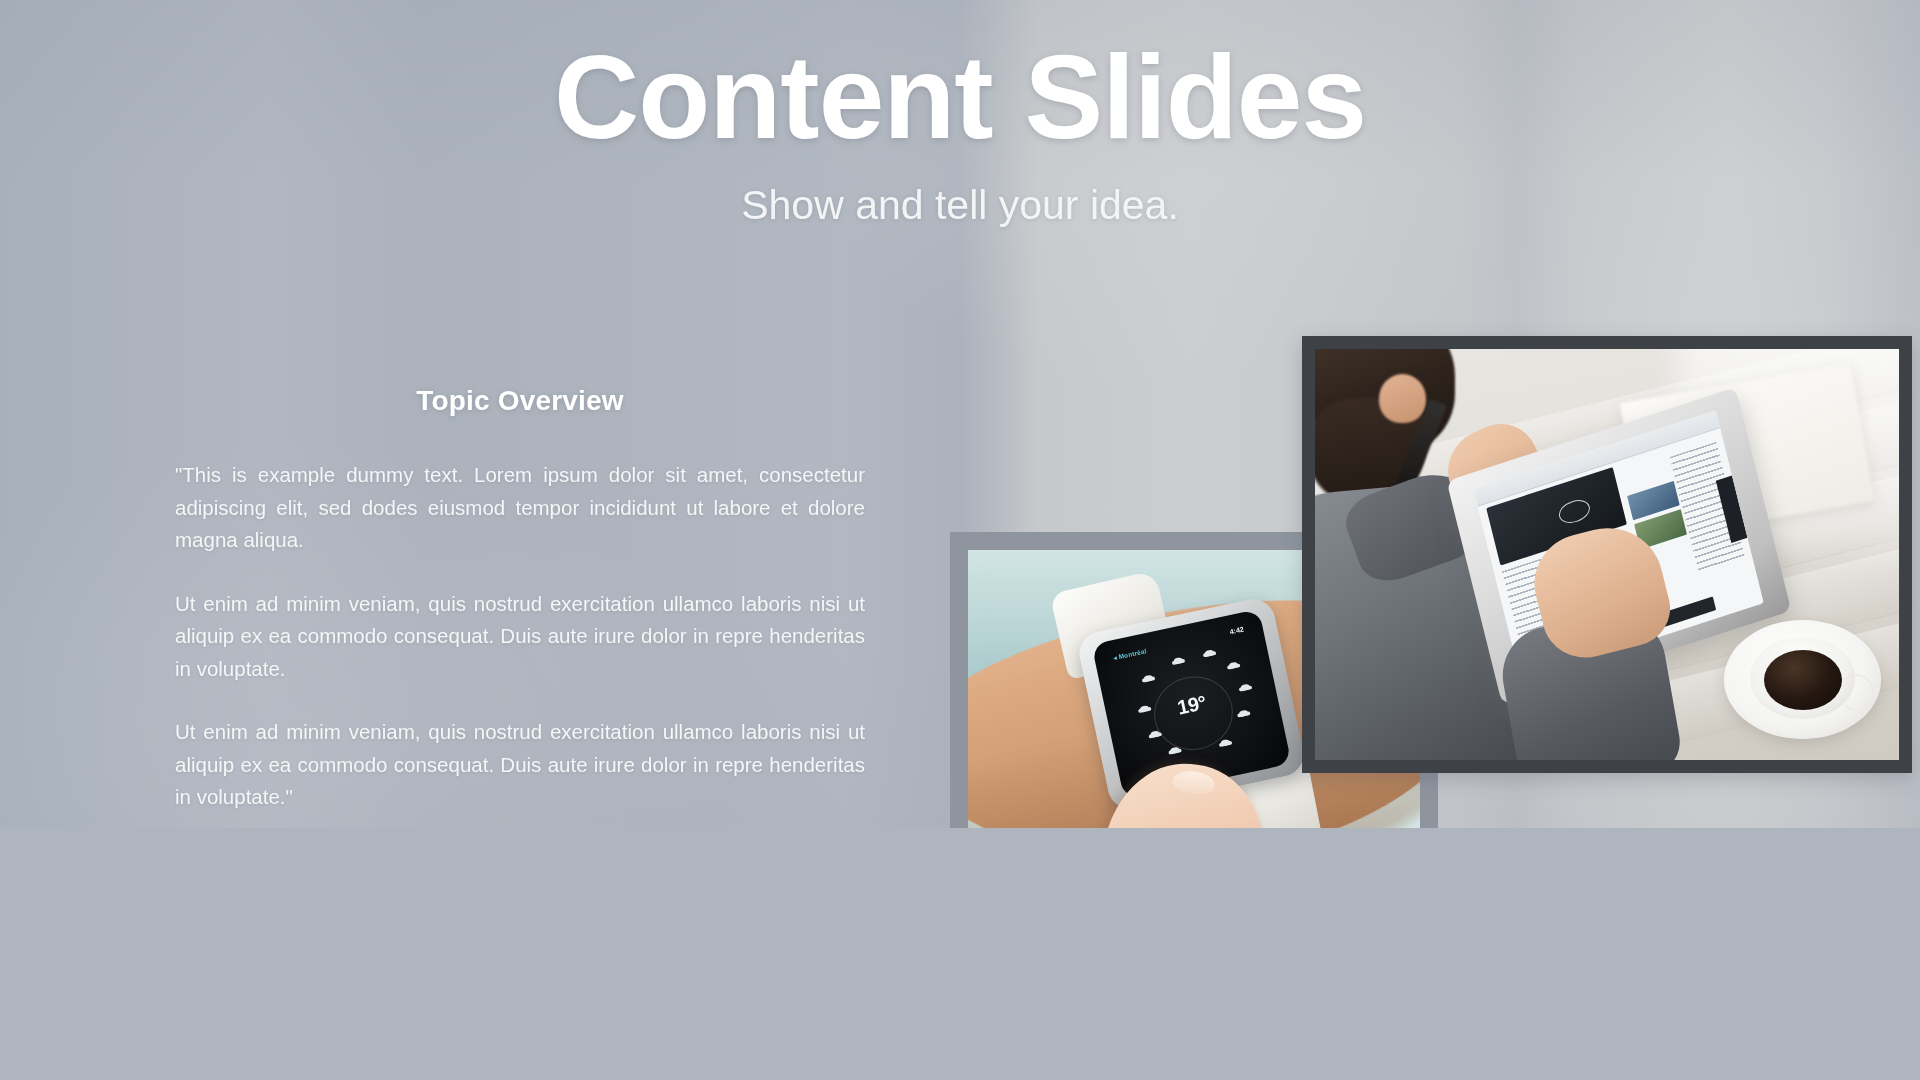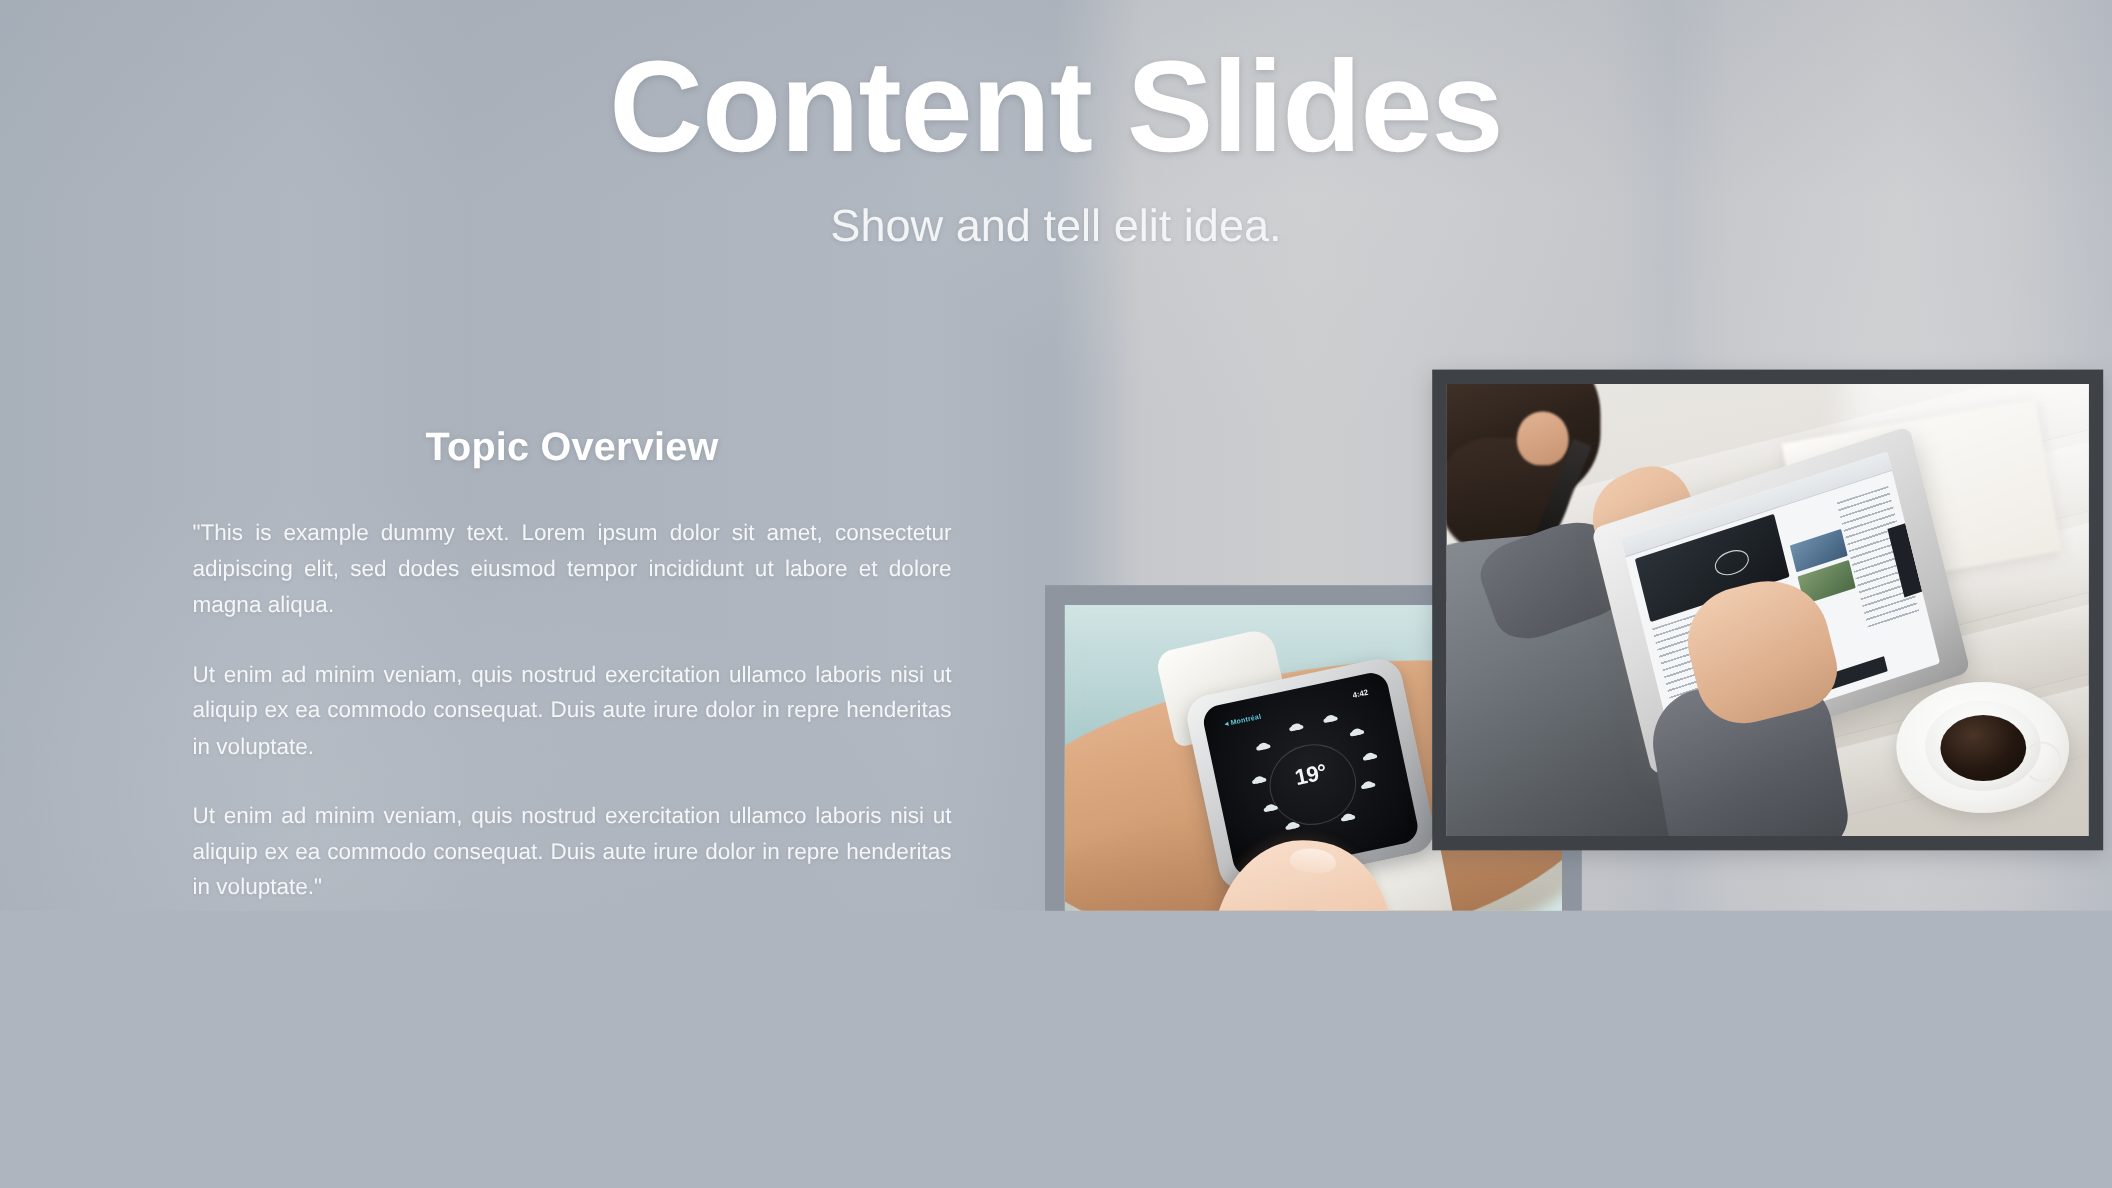"Show and tell elit idea." span { text: elit -> your }
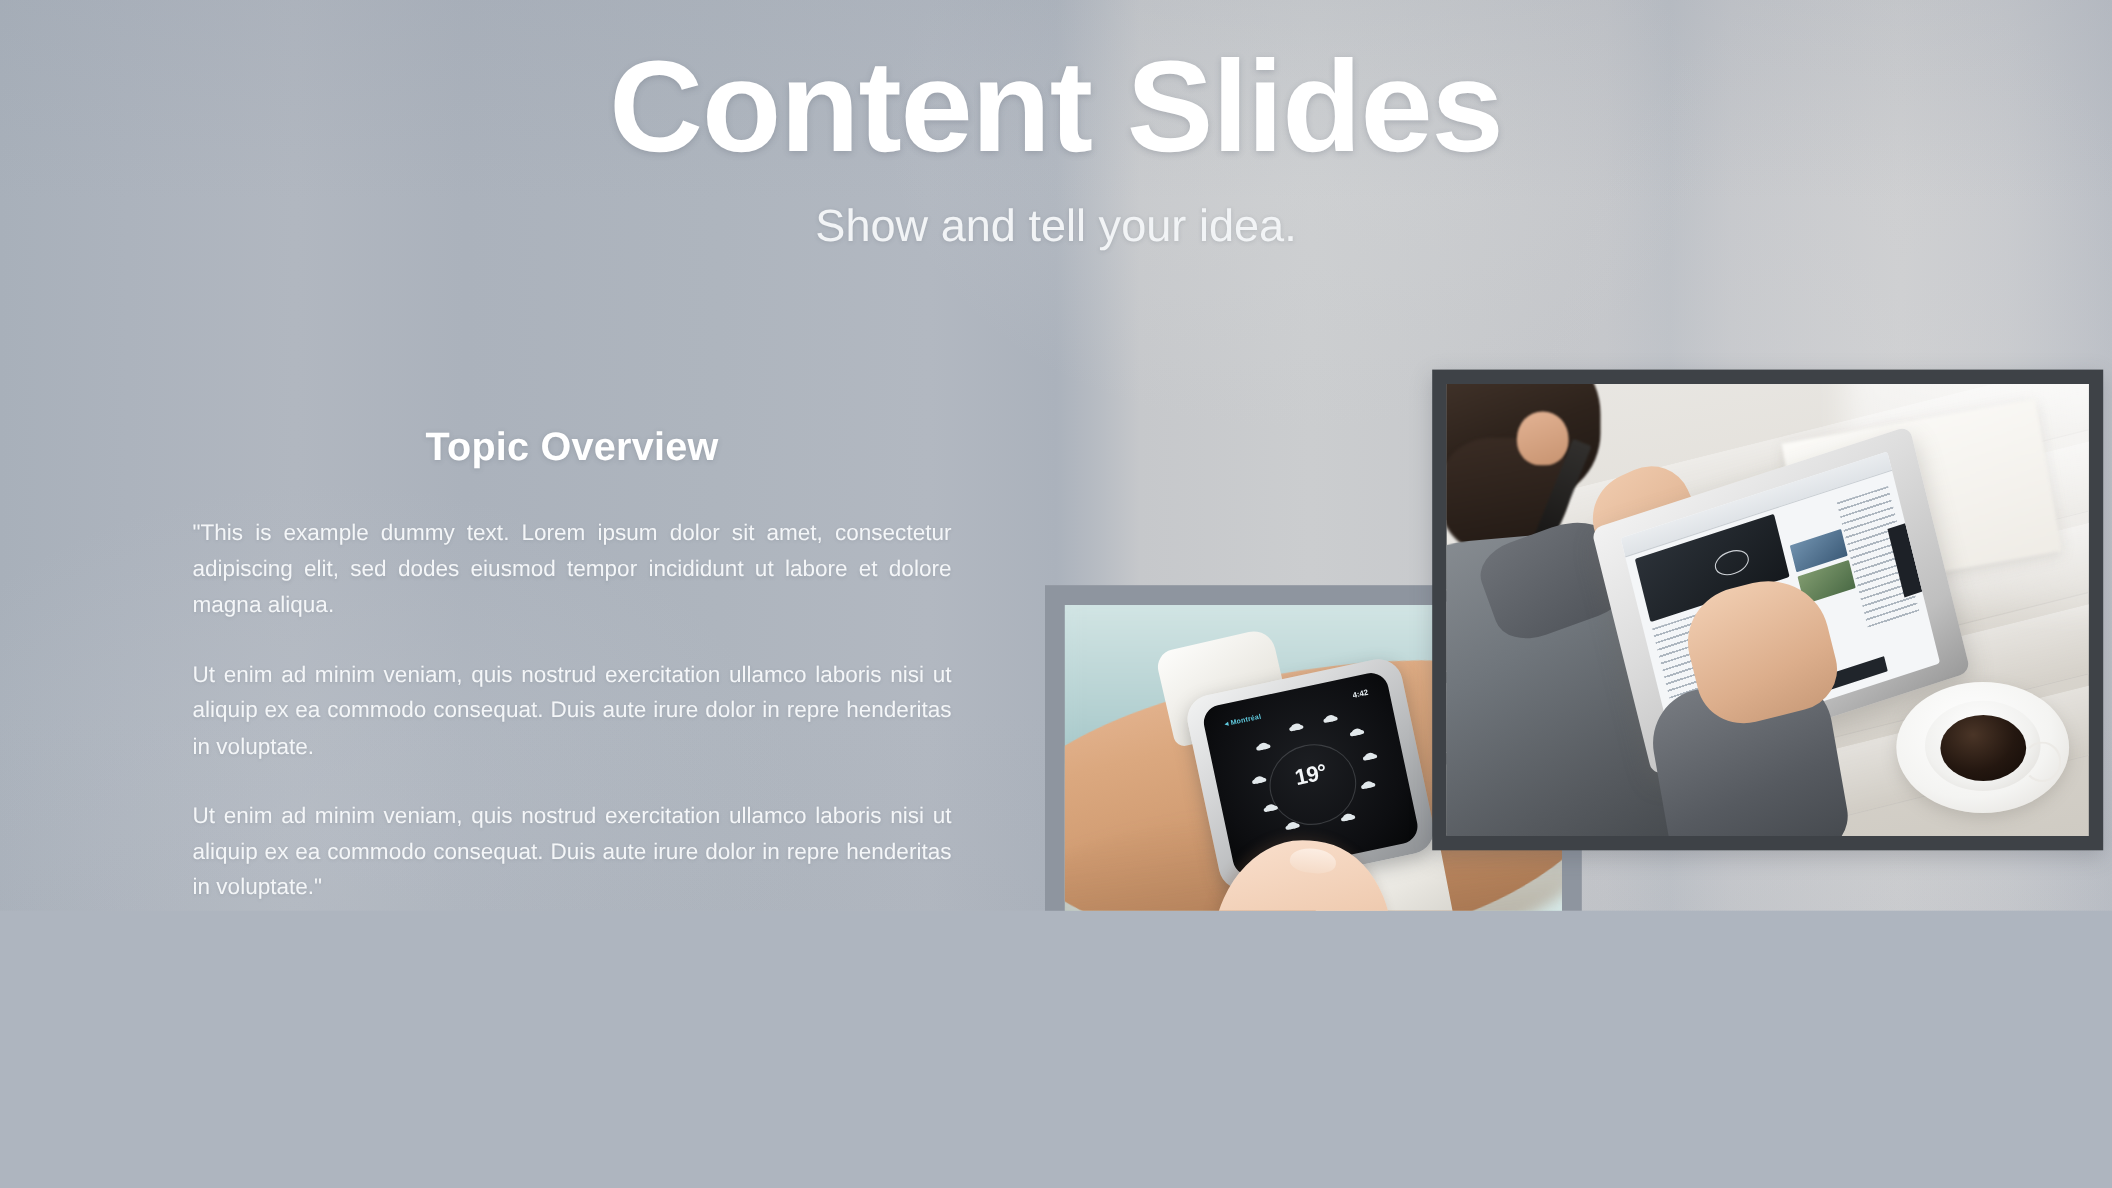"Topic Overview" .section-heading { font-size: 36px -> 28px }
